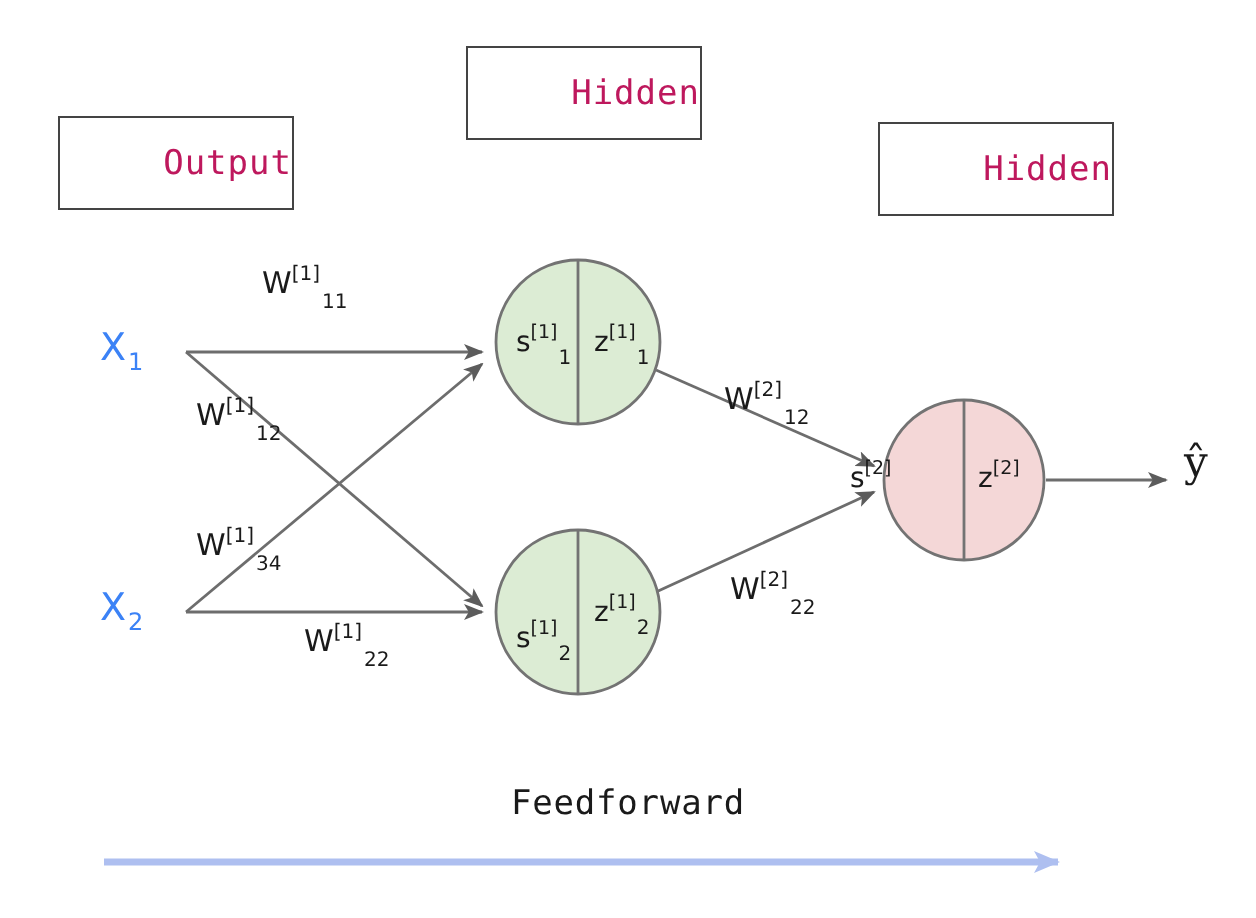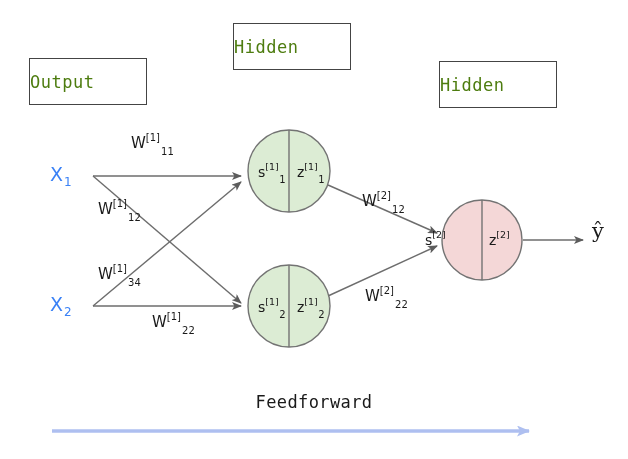"Hidden" .layer-box { color: #4d7c0f -> #be185d; justify-content: flex-start -> flex-end }
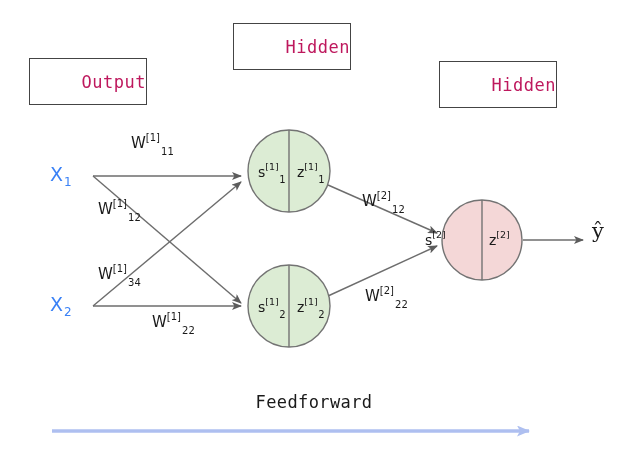"s[1]2" #n2-s { top: 298px -> 311px }
